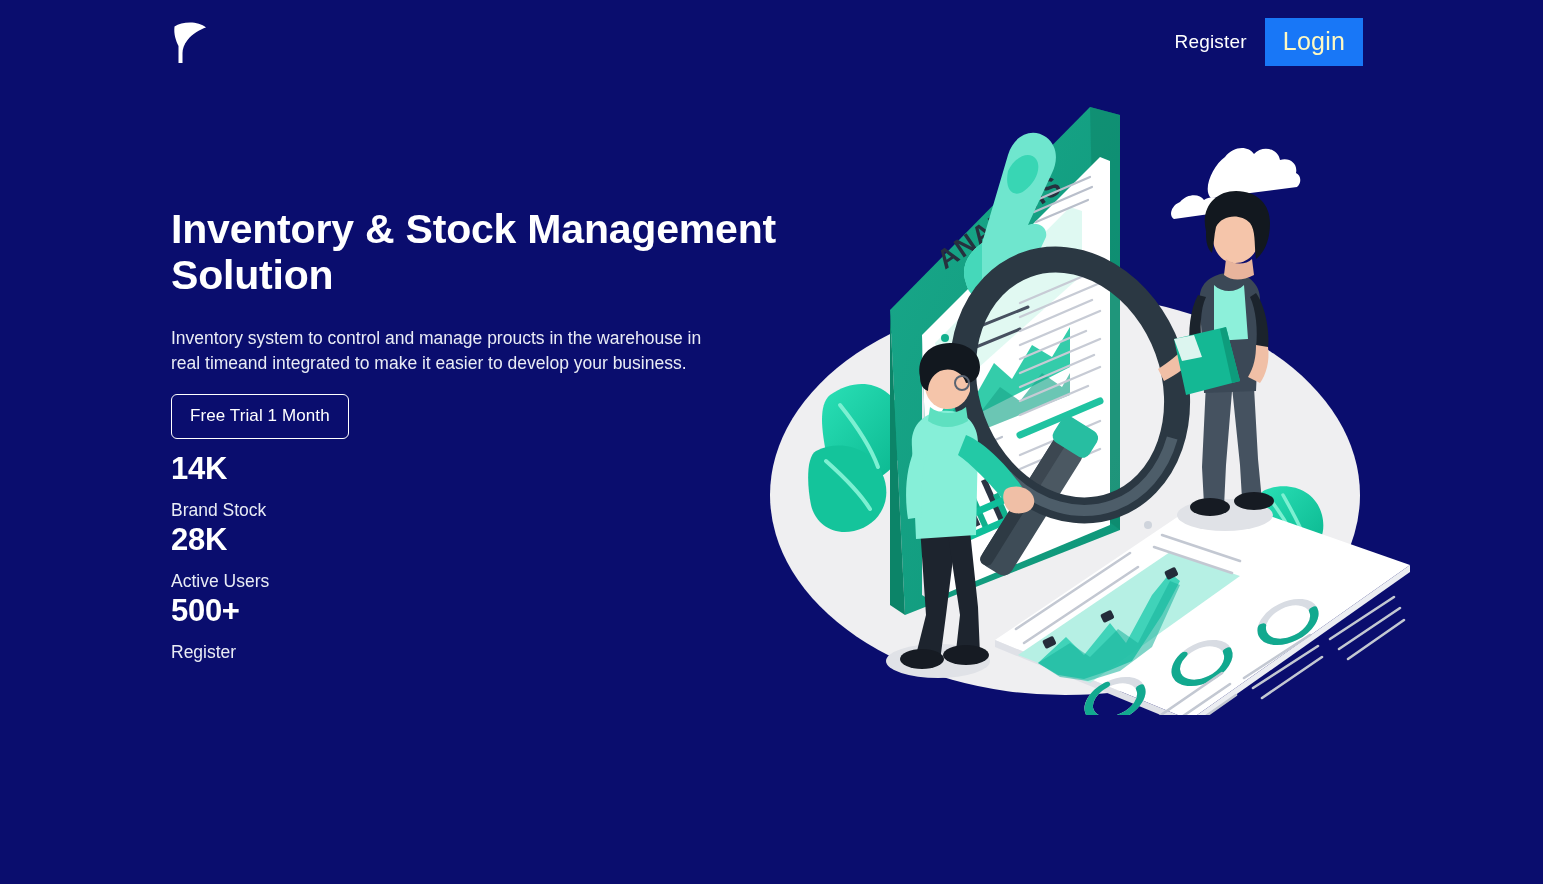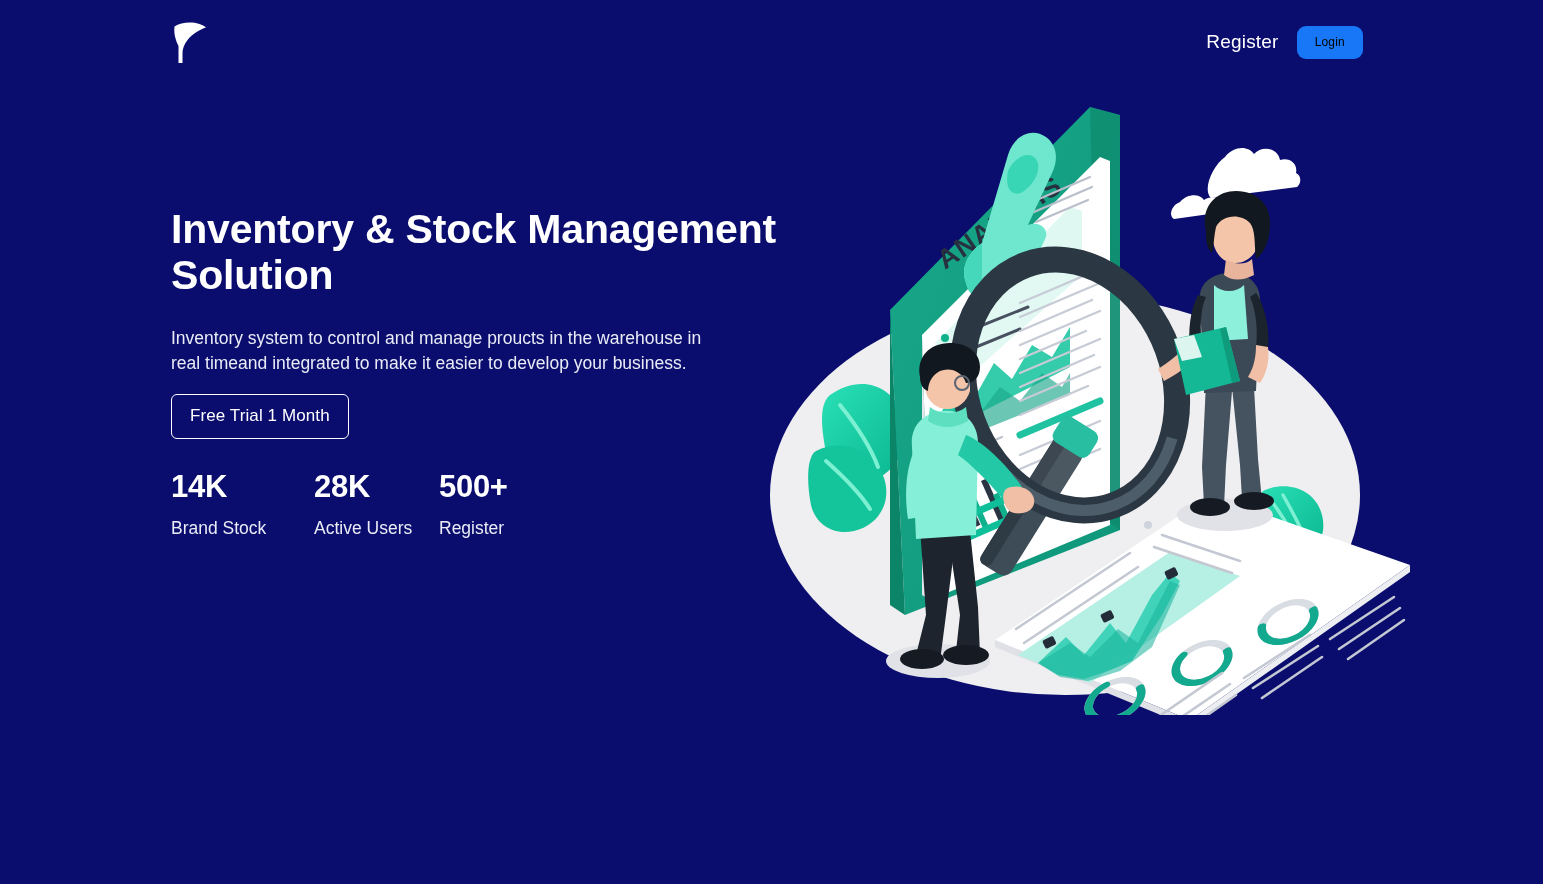"Login" .login-button { border-radius: 9px -> 0; color: #000000 -> #fef9c3; font-size: 12px -> 25px }
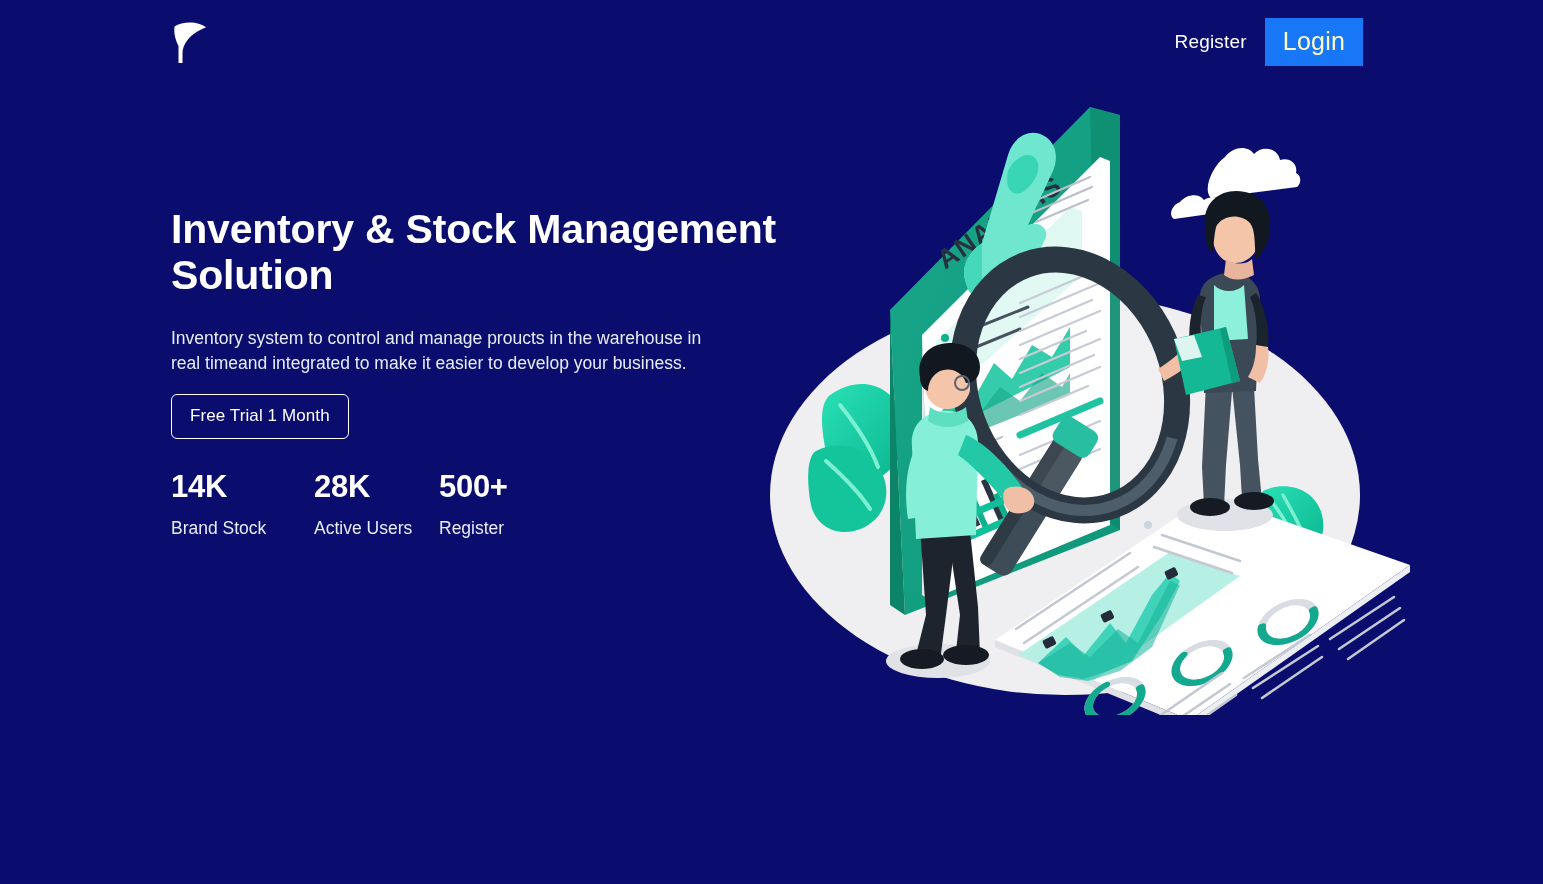"14K" .stats { flex-direction: none -> column; margin-top: 30px -> 12px }
